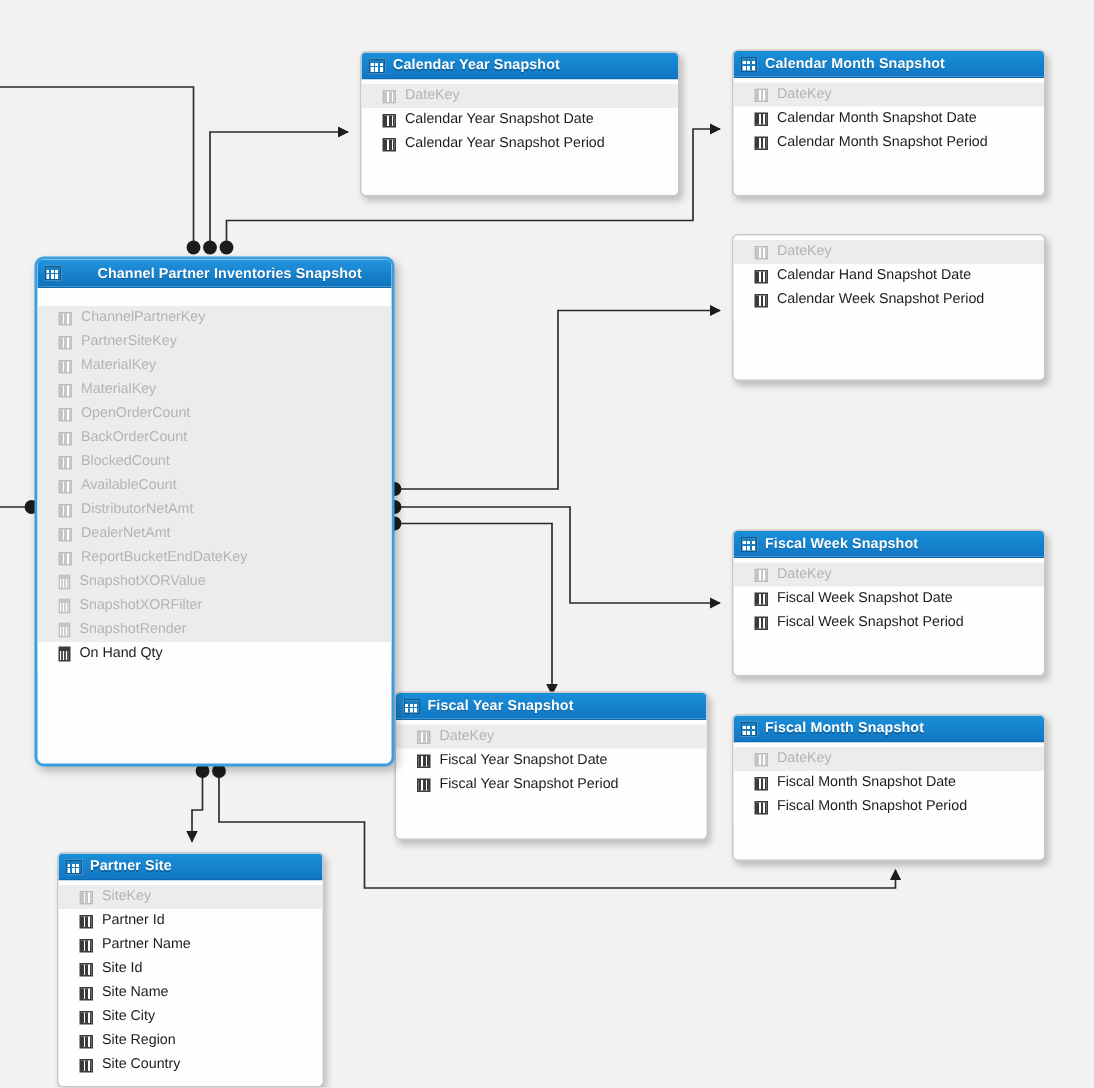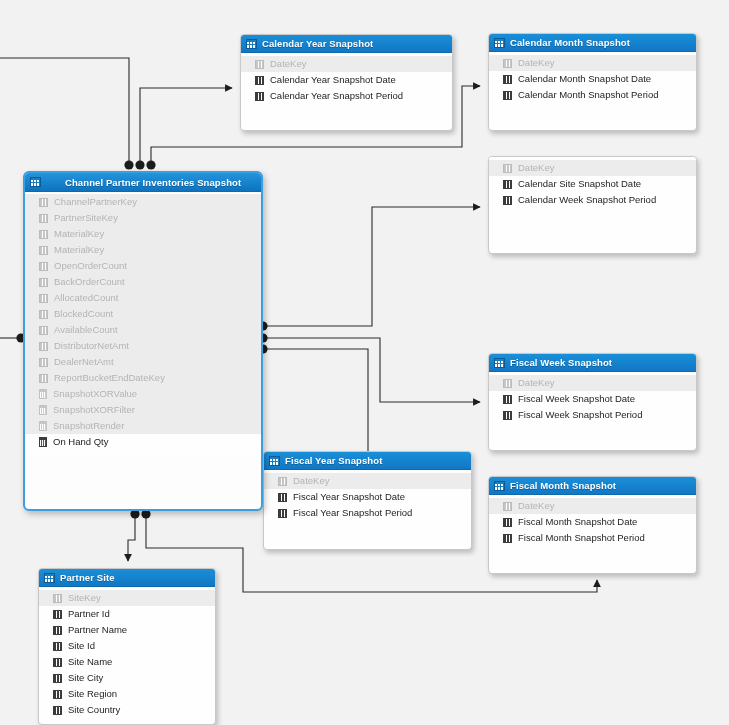"Calendar Site Snapshot Date" span.fld-label { text: Site -> Hand }
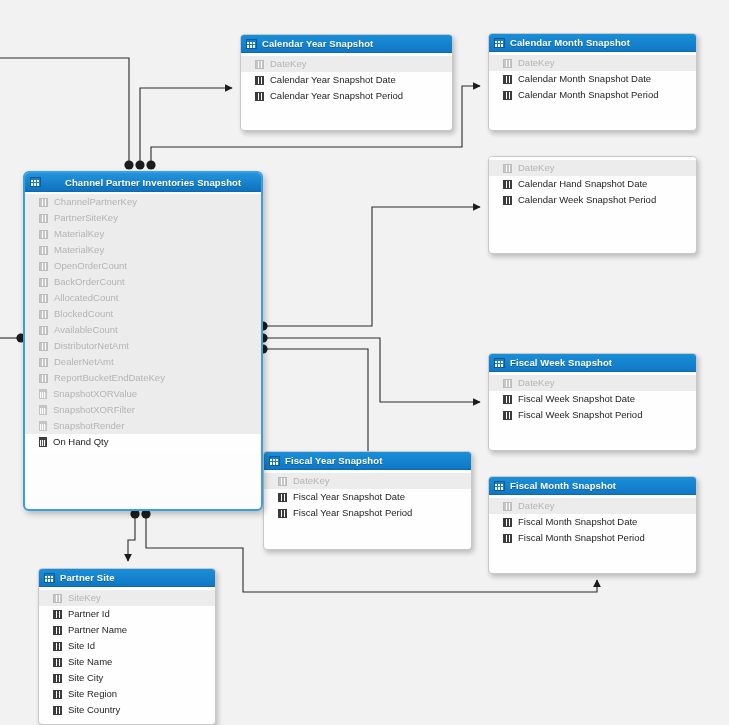"ChannelPartnerKey" .tbl.sel .body { padding-top: 2px -> 12px }
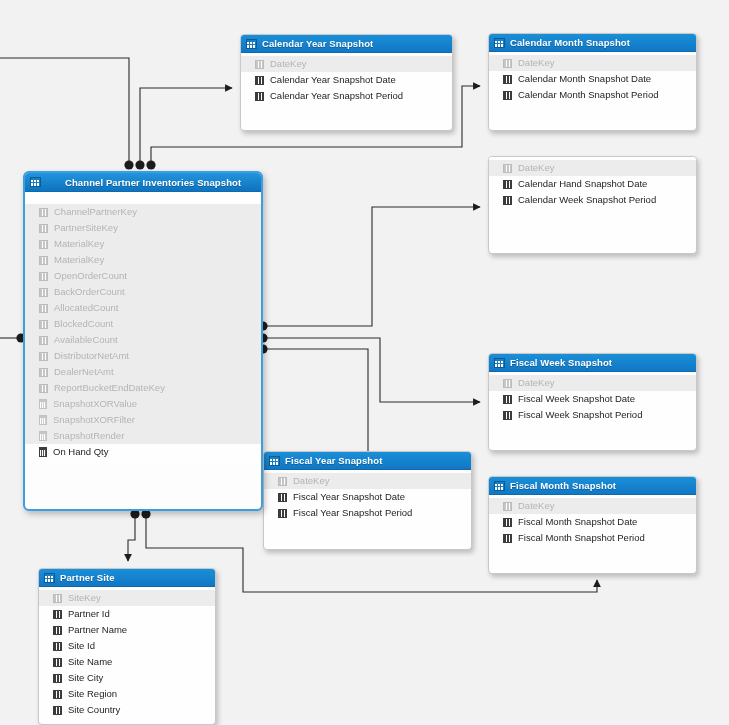"AllocatedCount" div.fld { html: <div> <span></span> <span>AllocatedCount</span> </div> -> none }
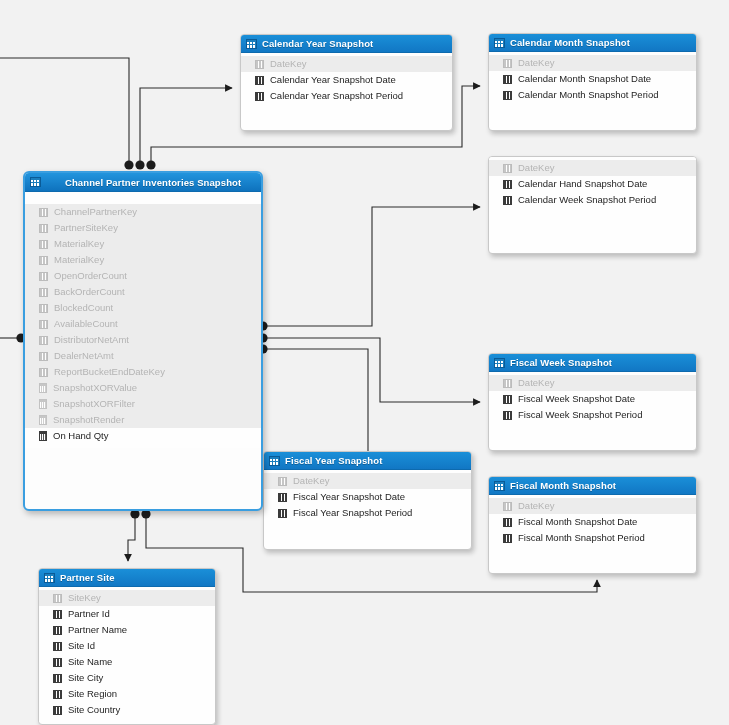"Fiscal Year Snapshot" div.tbl { top: 451px -> 461px }
